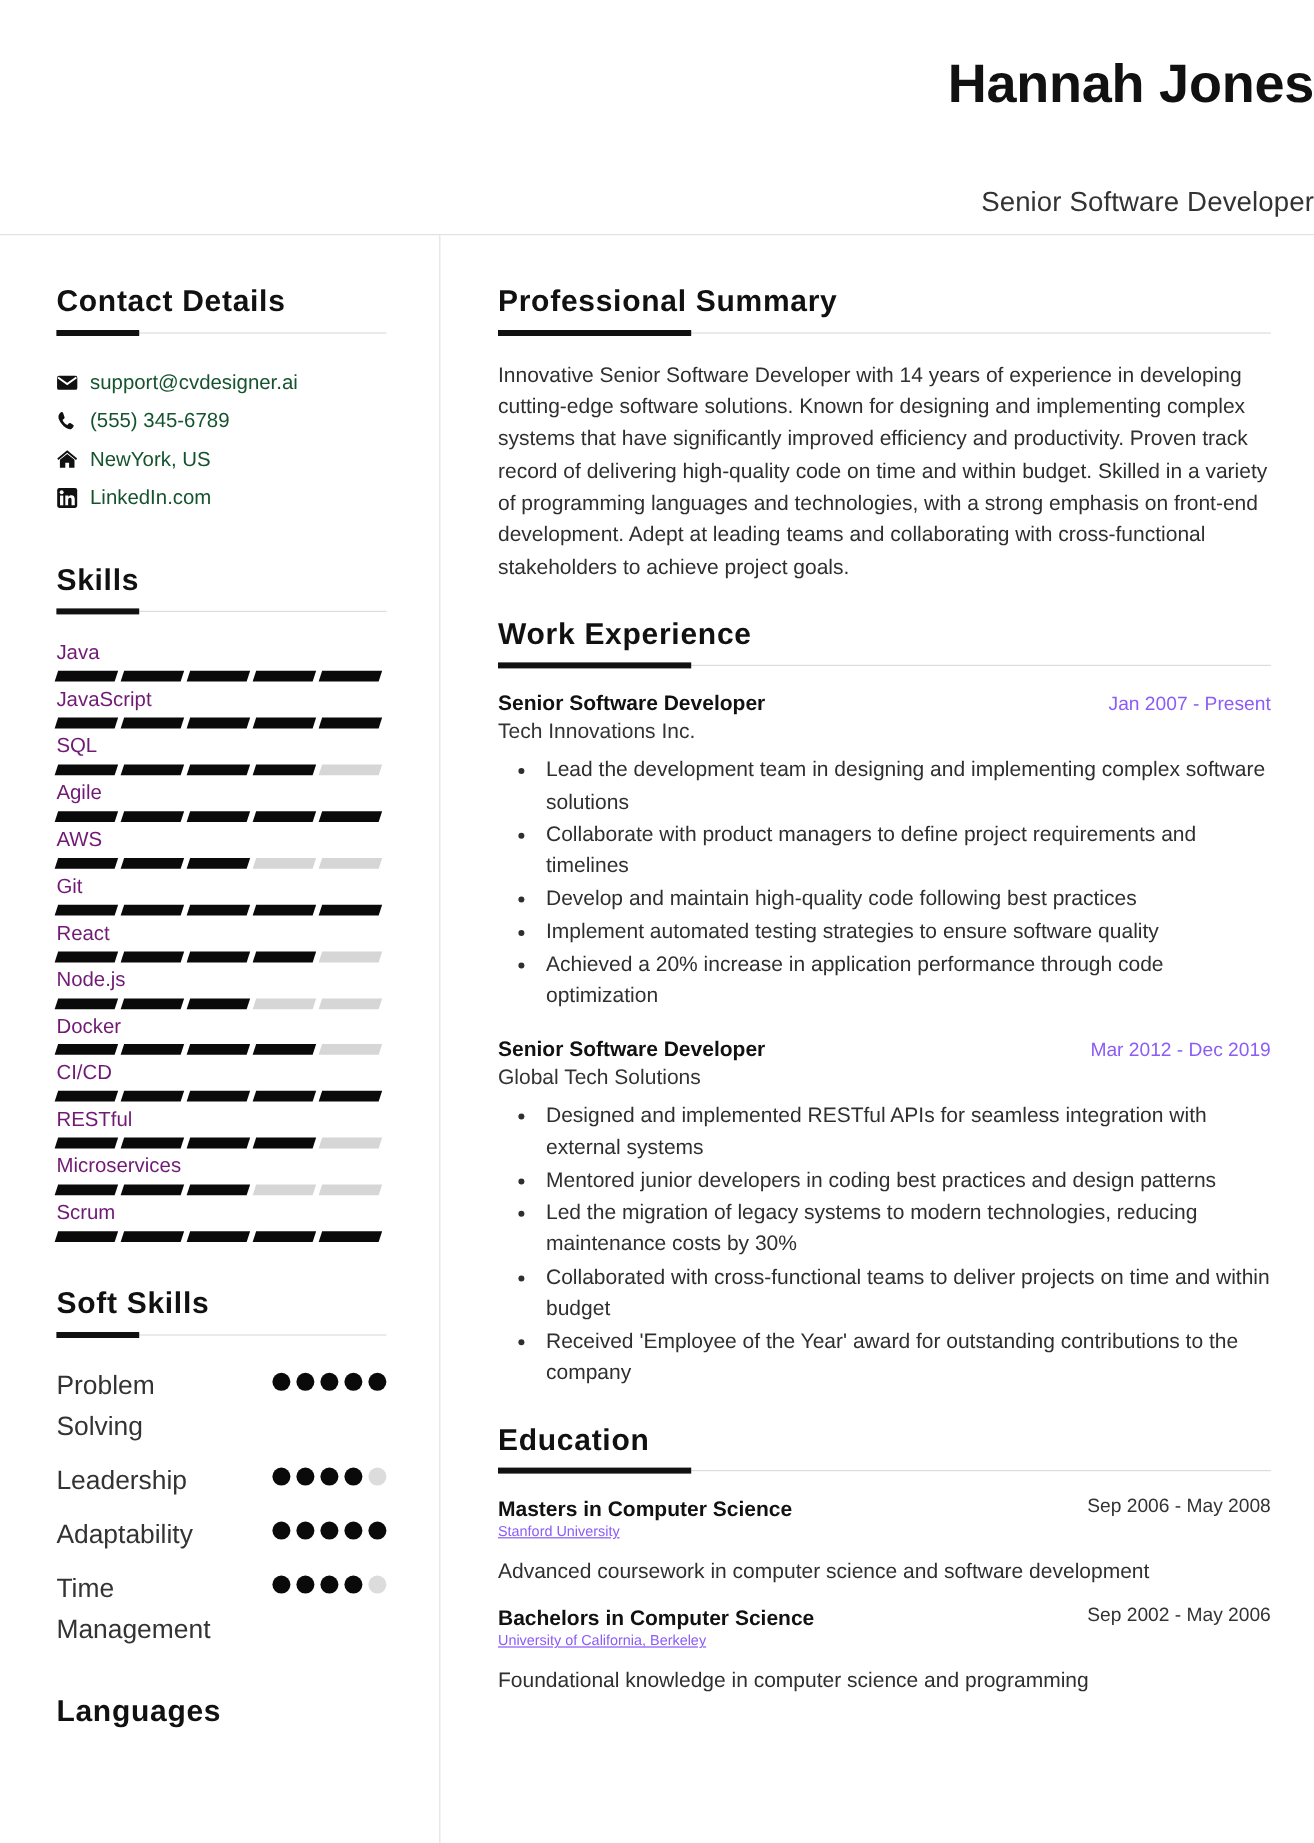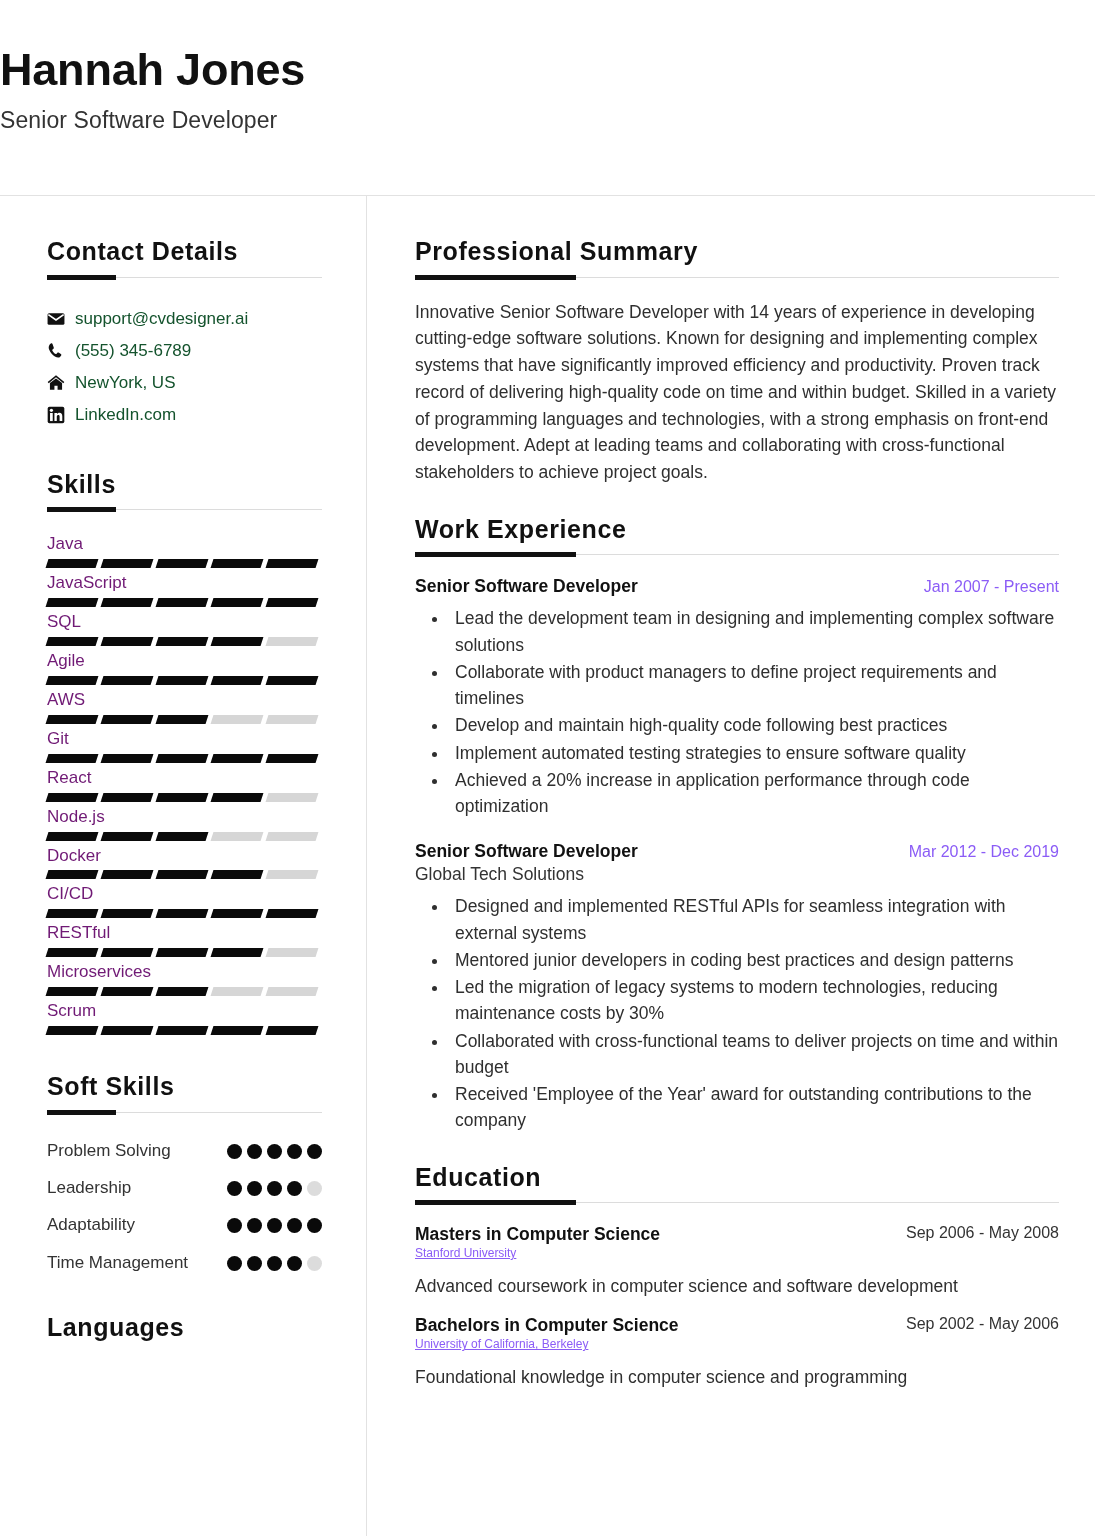"Hannah Jones" .header { align-items: flex-start -> flex-end; gap: none -> 48px }
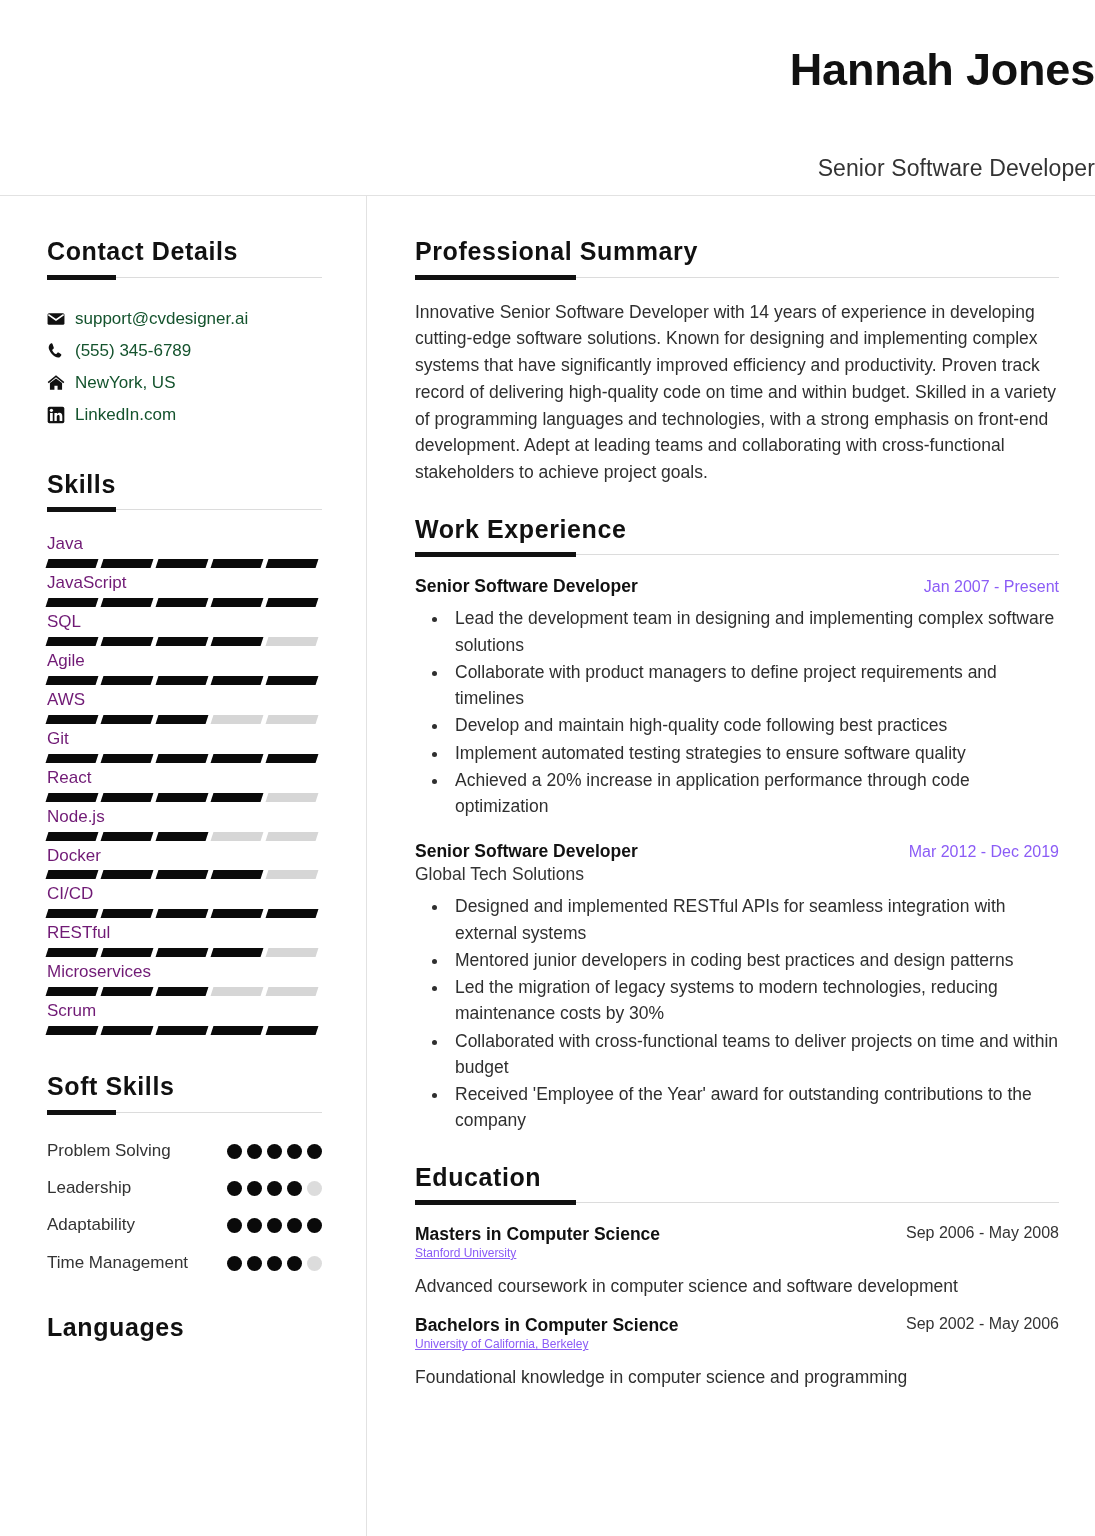"Tech Innovations Inc." div.job-org { html: none -> <div>Tech Innovations Inc.</div> }
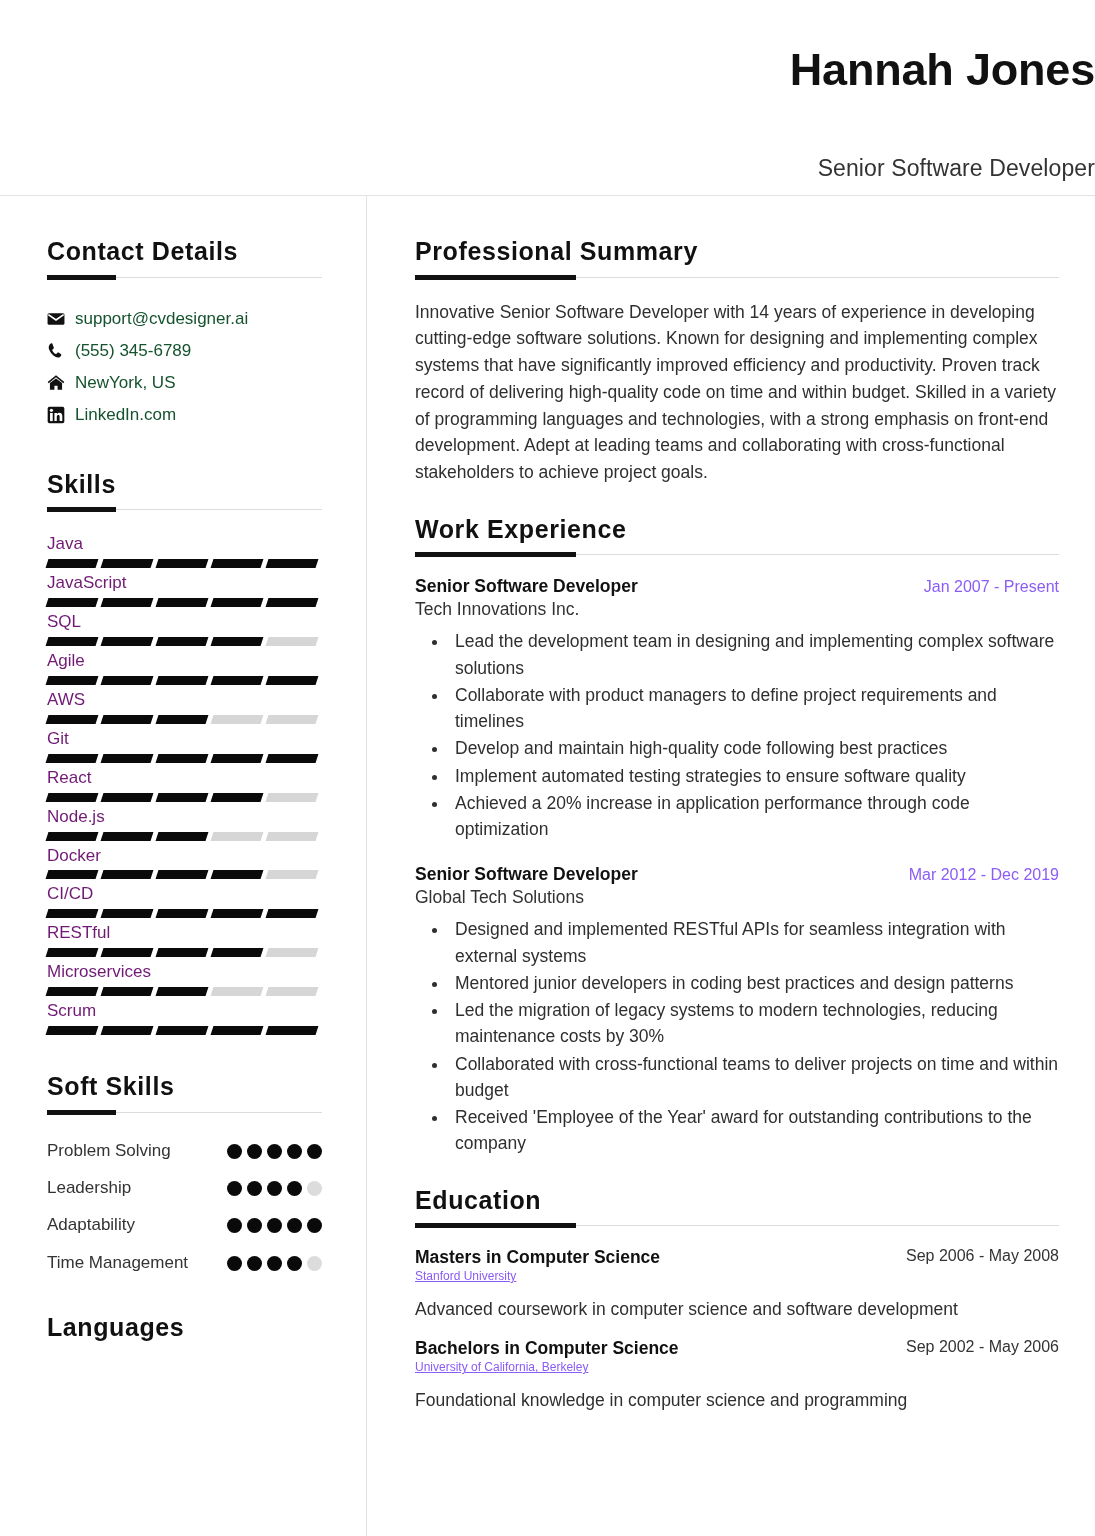"Problem Solving" .soft-name { font-size: 17px -> 22px }
